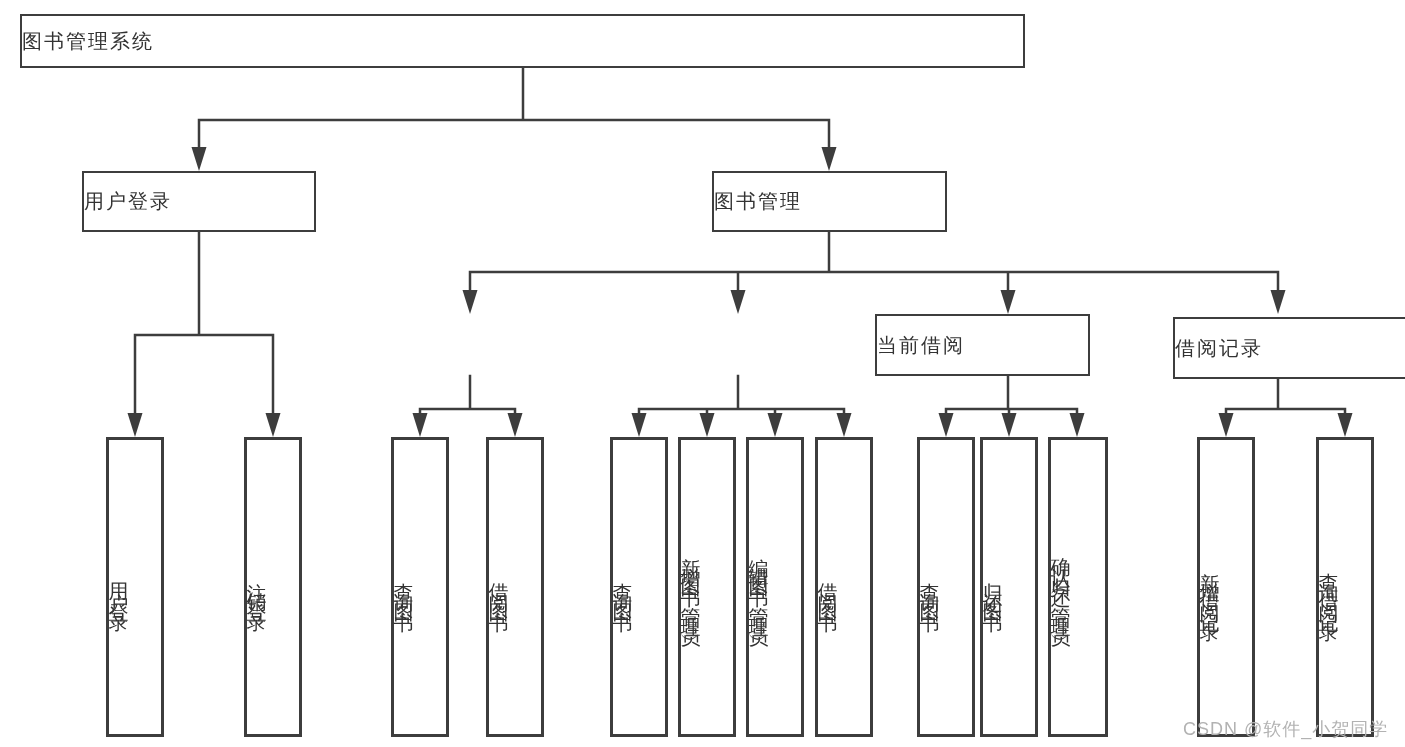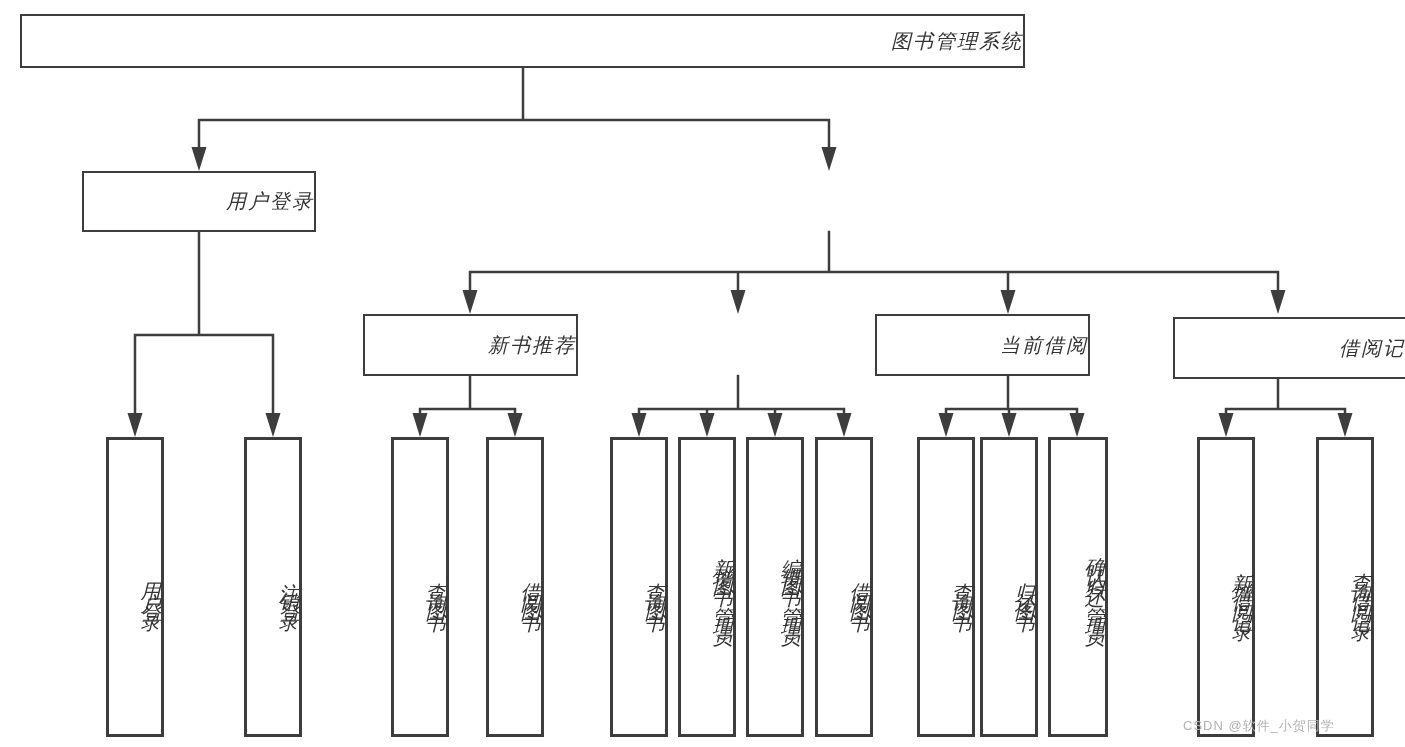"图书管理系统" .box { font-style: italic -> none; justify-content: flex-end -> flex-start }
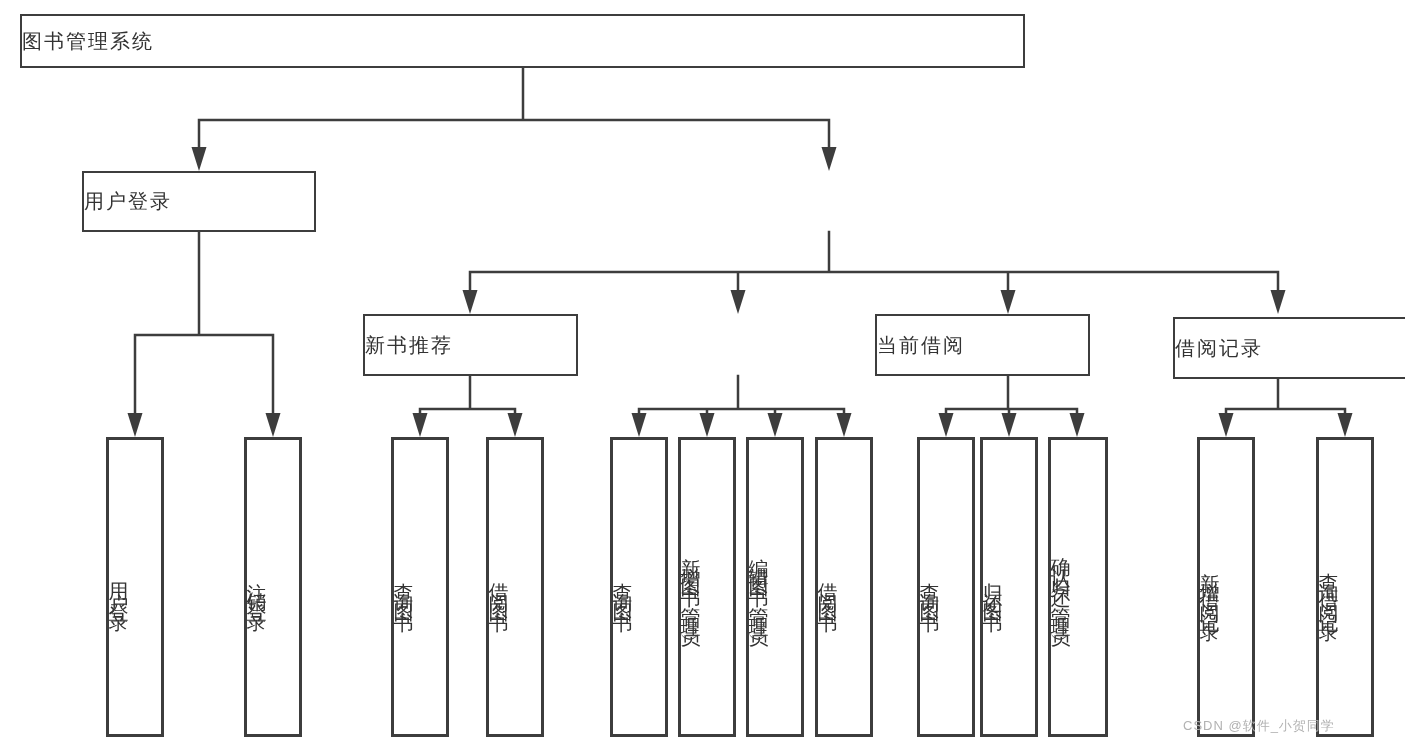"图书管理" div.box { html: none -> <div> <span>图书管理</span> </div> }
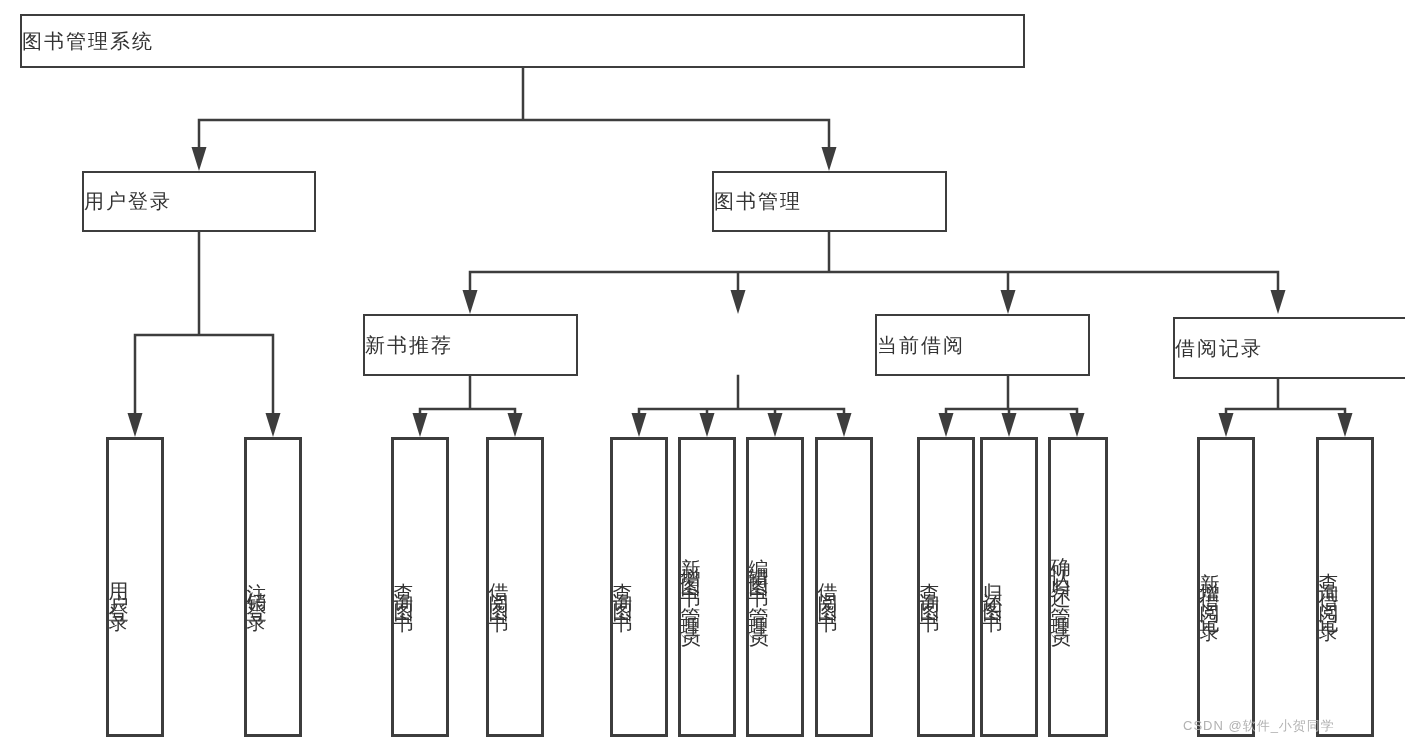"新书推荐" div.box { html: <div> <span>新书推荐</span> </div> -> none }
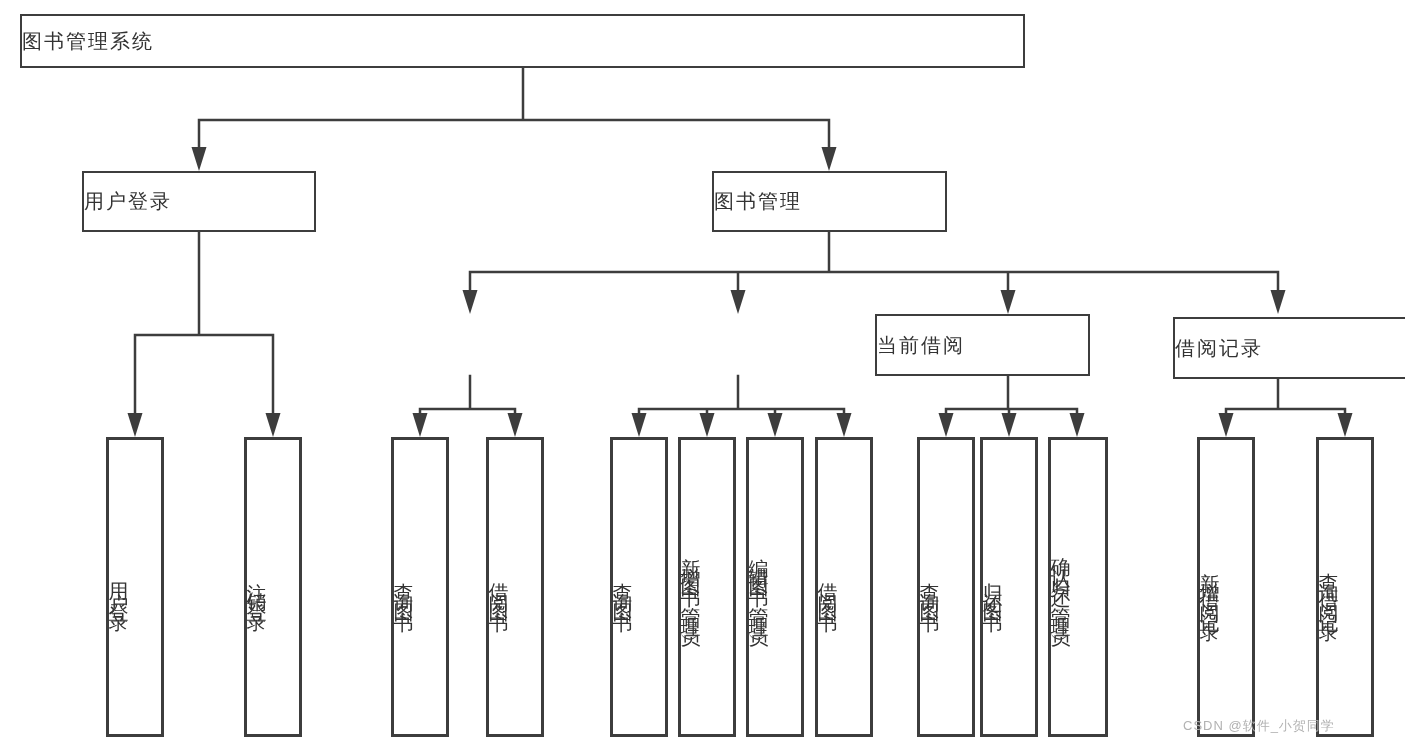"CSDN @软件_小贺同学" #watermark { font-size: 13px -> 18px }
